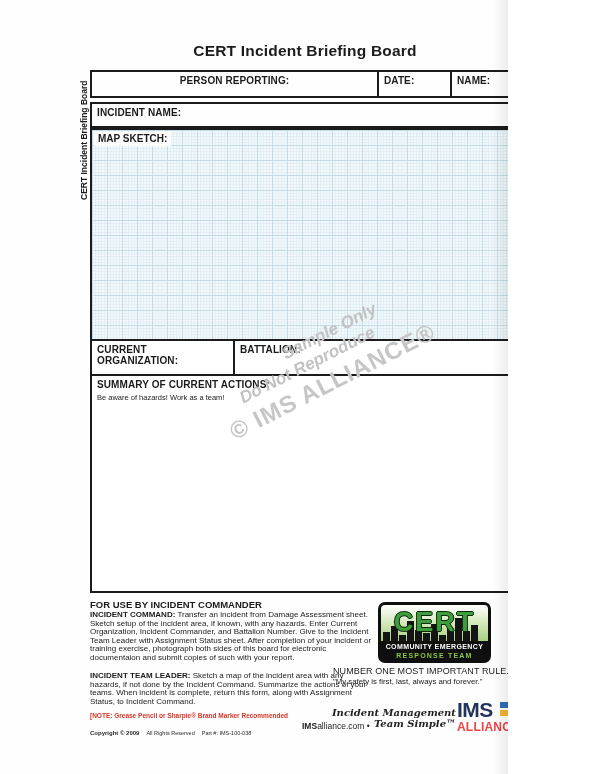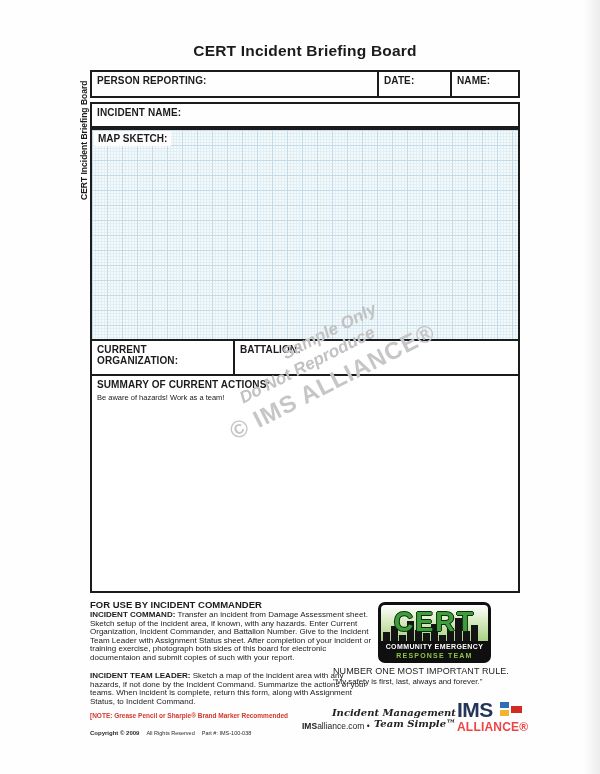"CERT Incident Briefing Board" #page { width: 600px -> 508px }
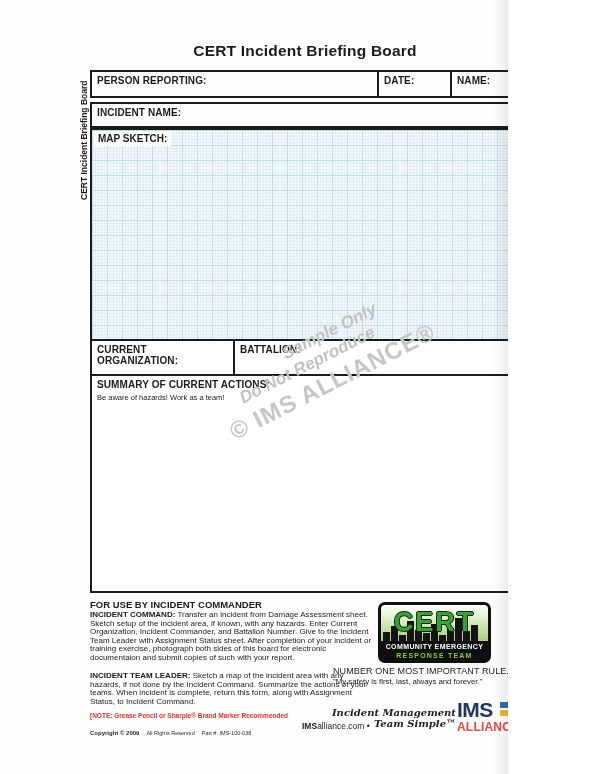"PERSON REPORTING:" .cell-person { text-align: none -> center }
